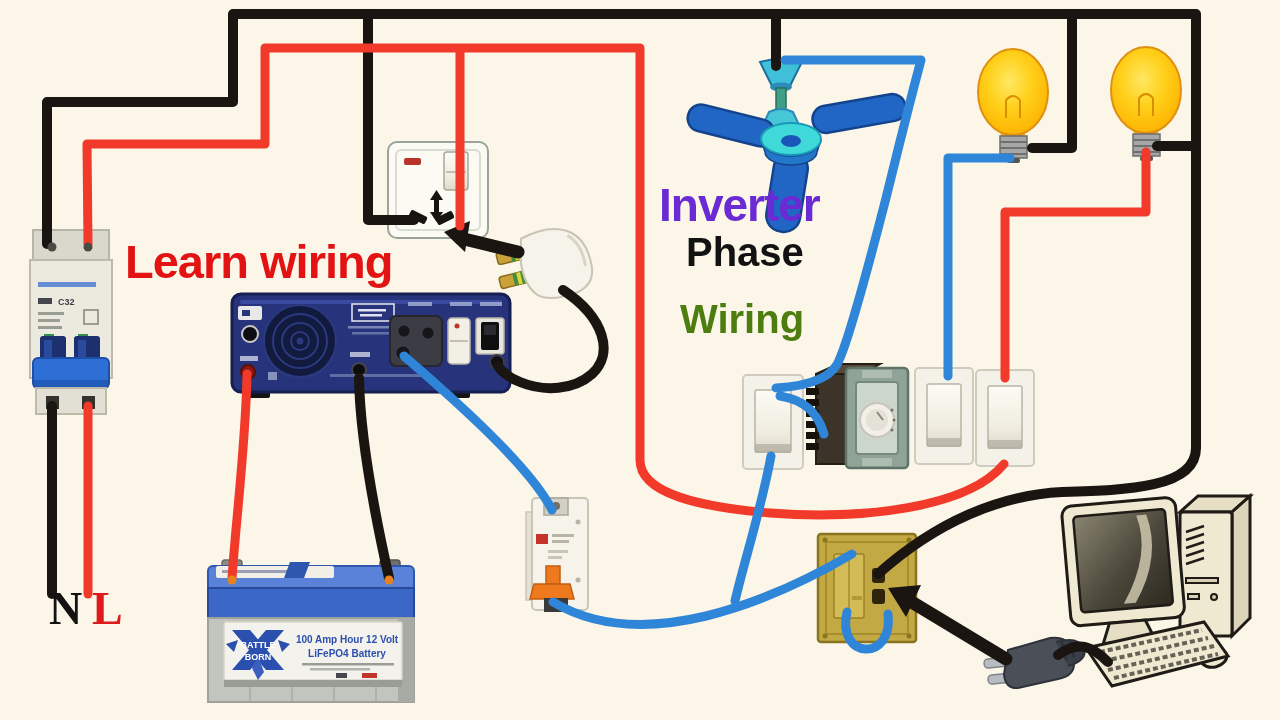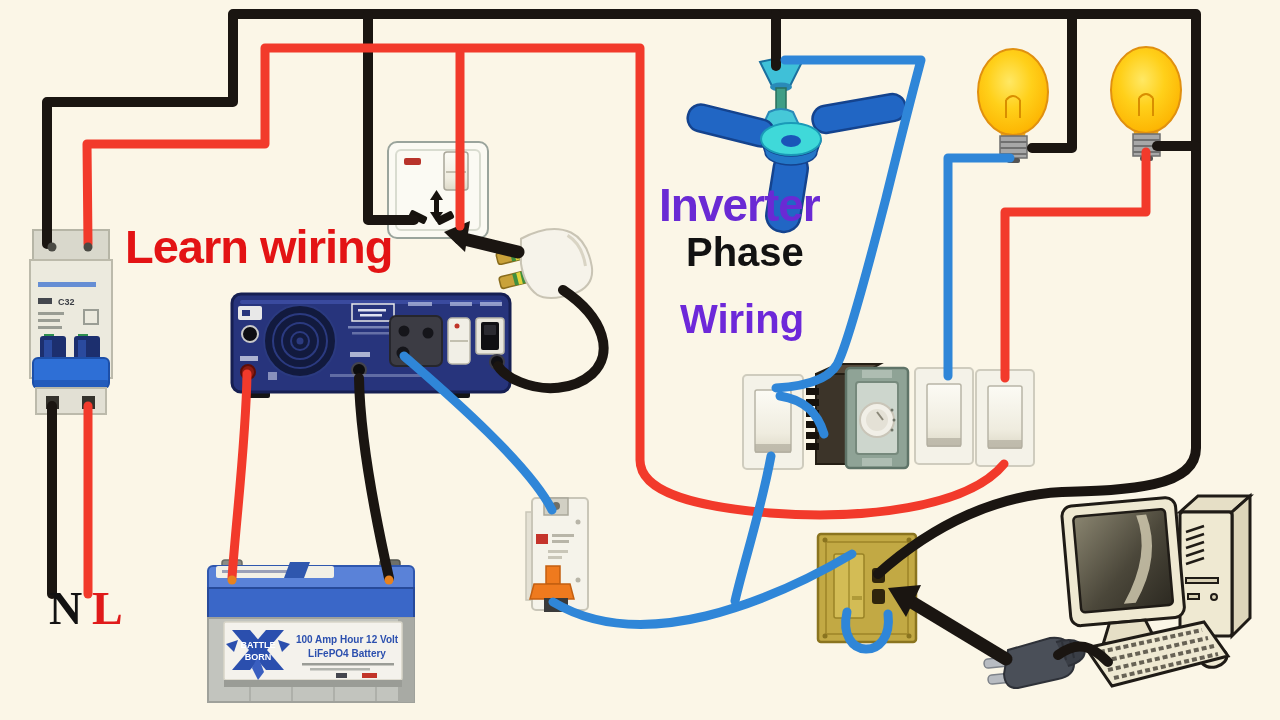"Learn wiring" #t-learn { top: 223px -> 238px }
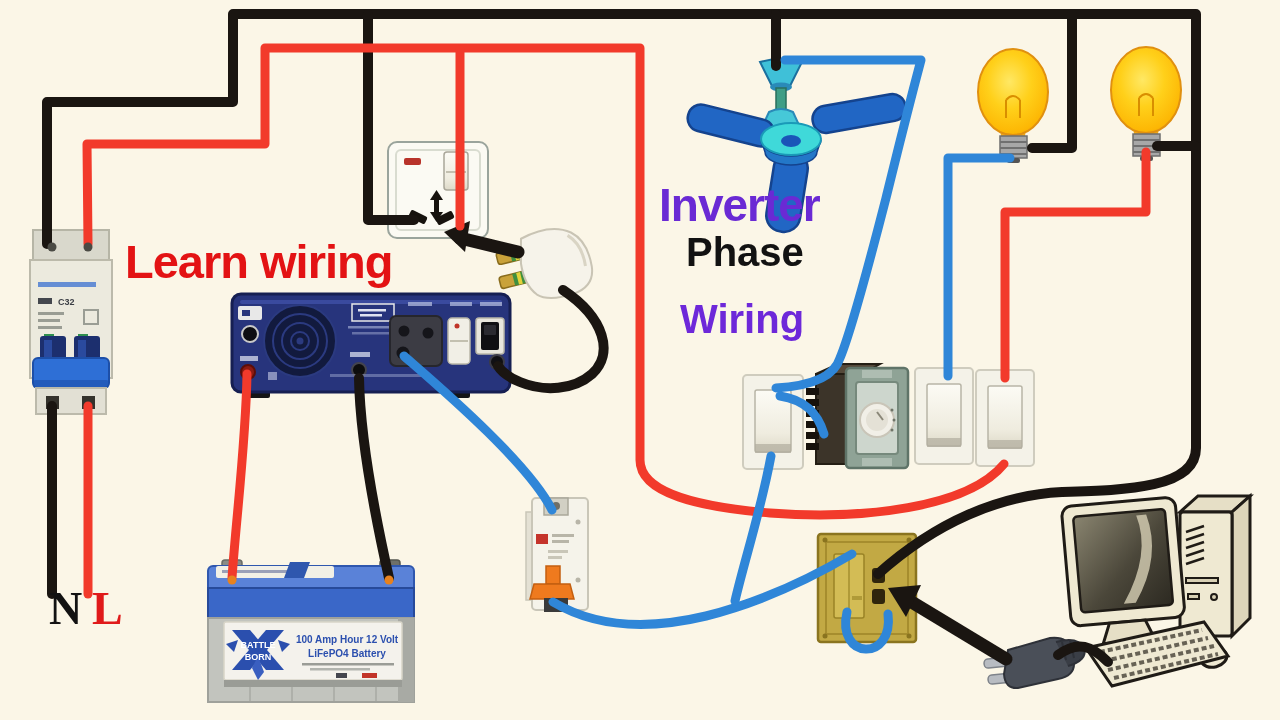"Wiring" #t-wiring { color: #6d28d9 -> #4d7c0f }
